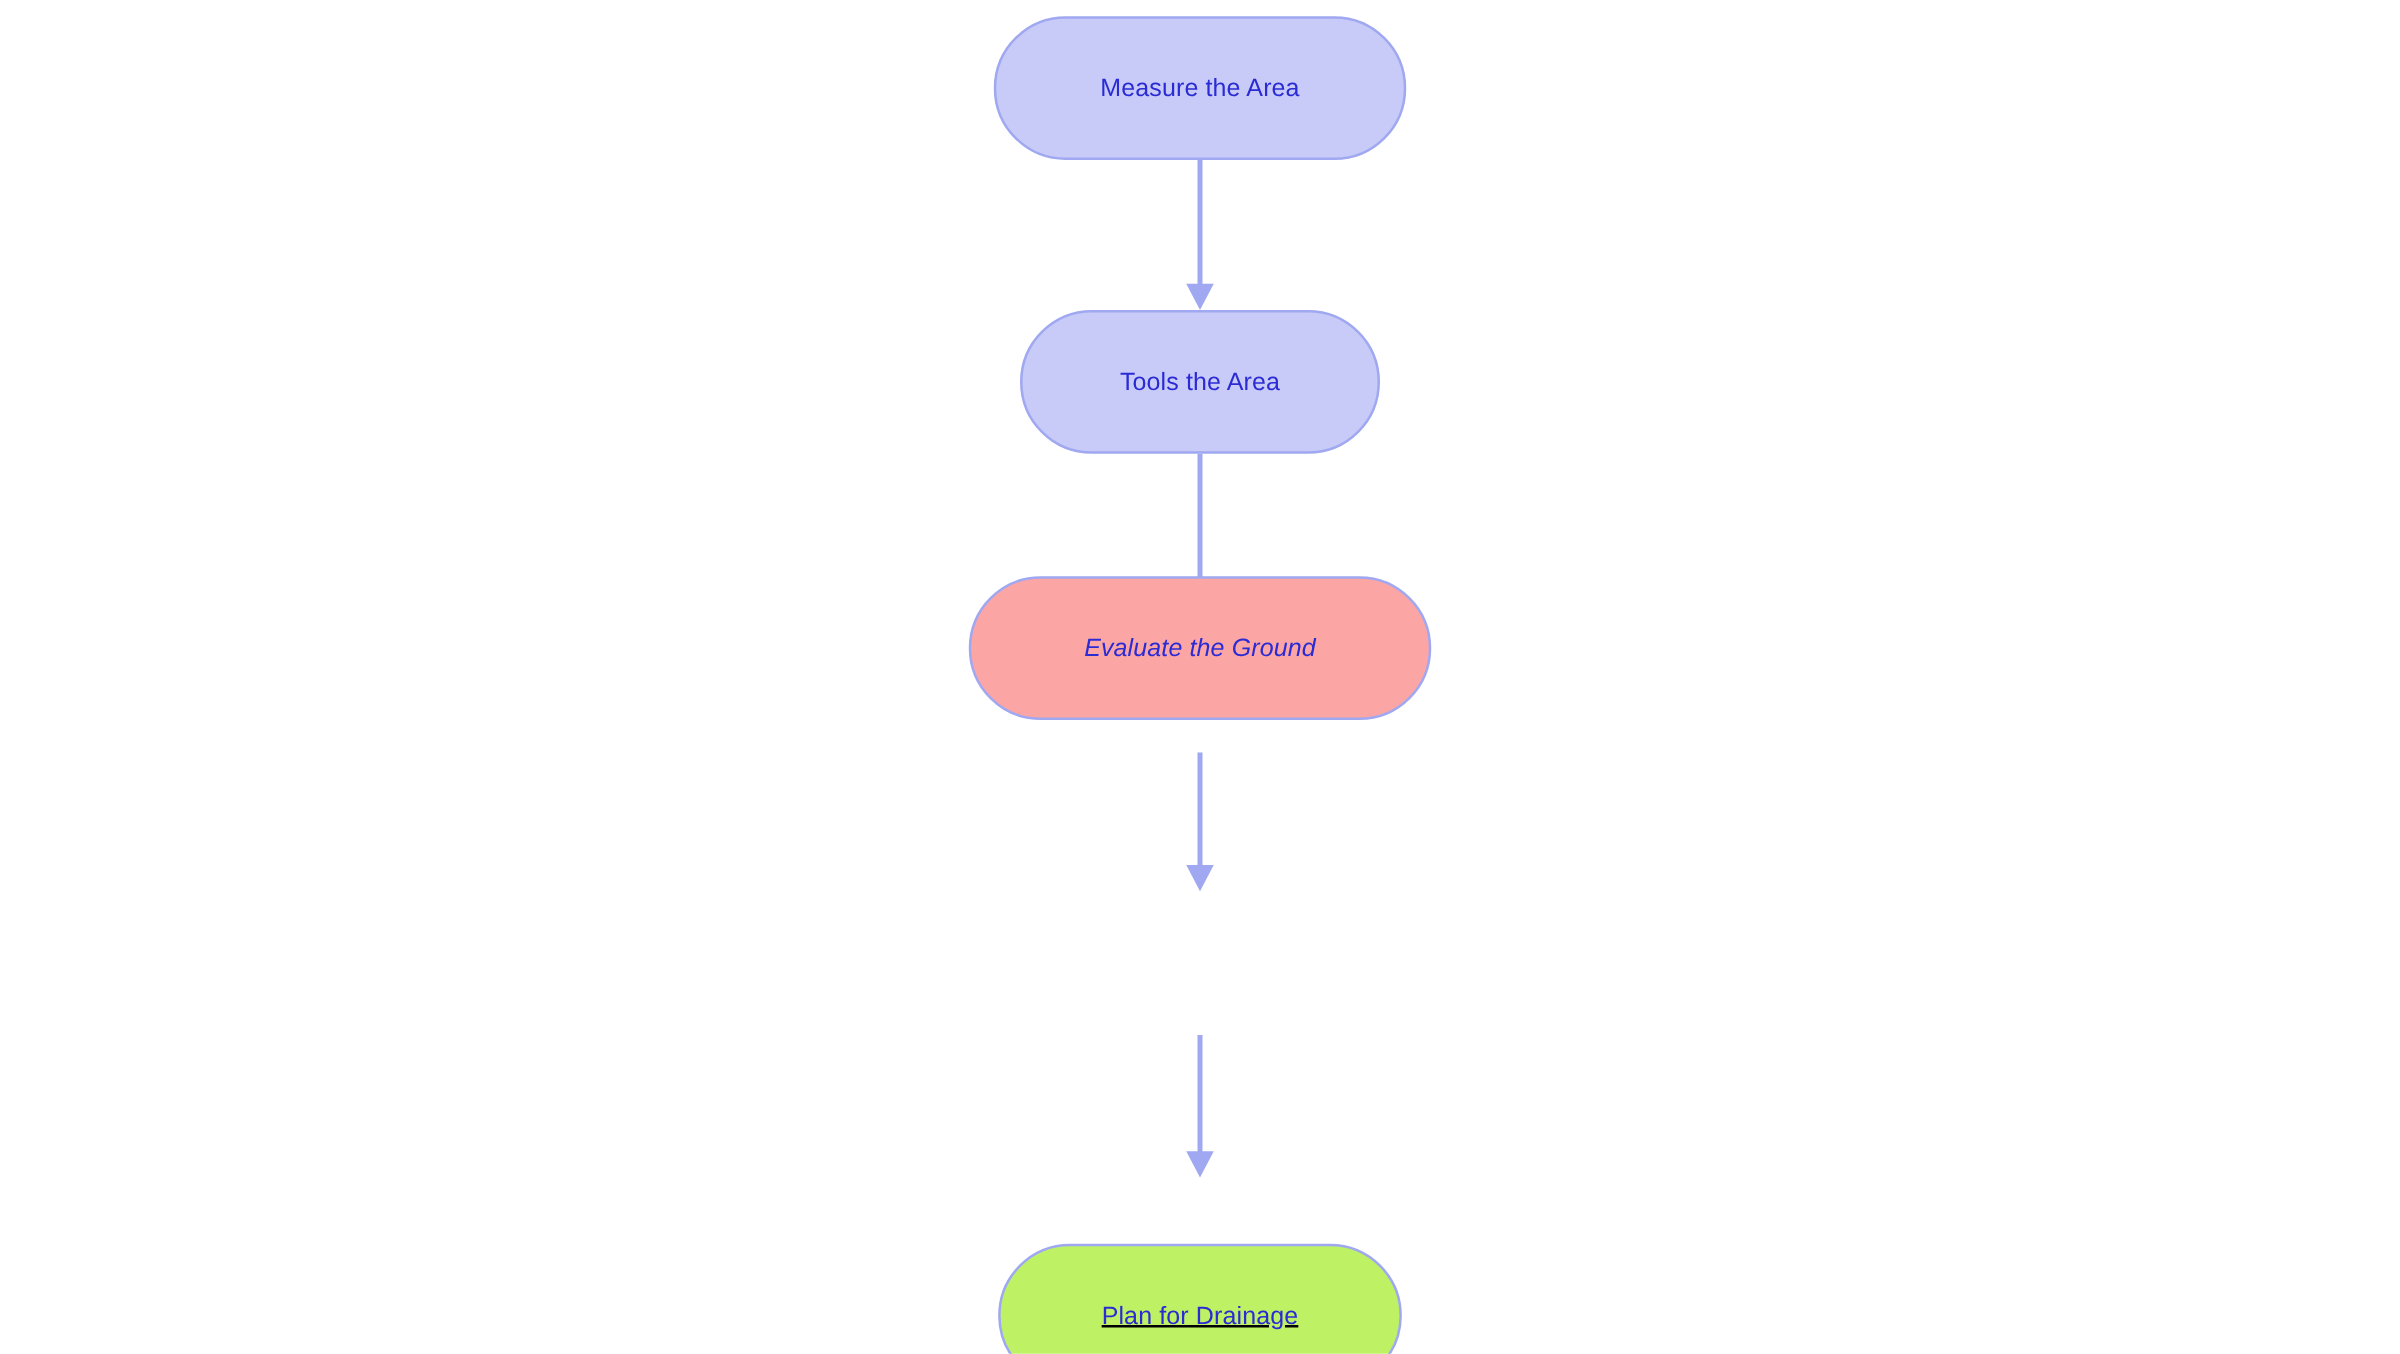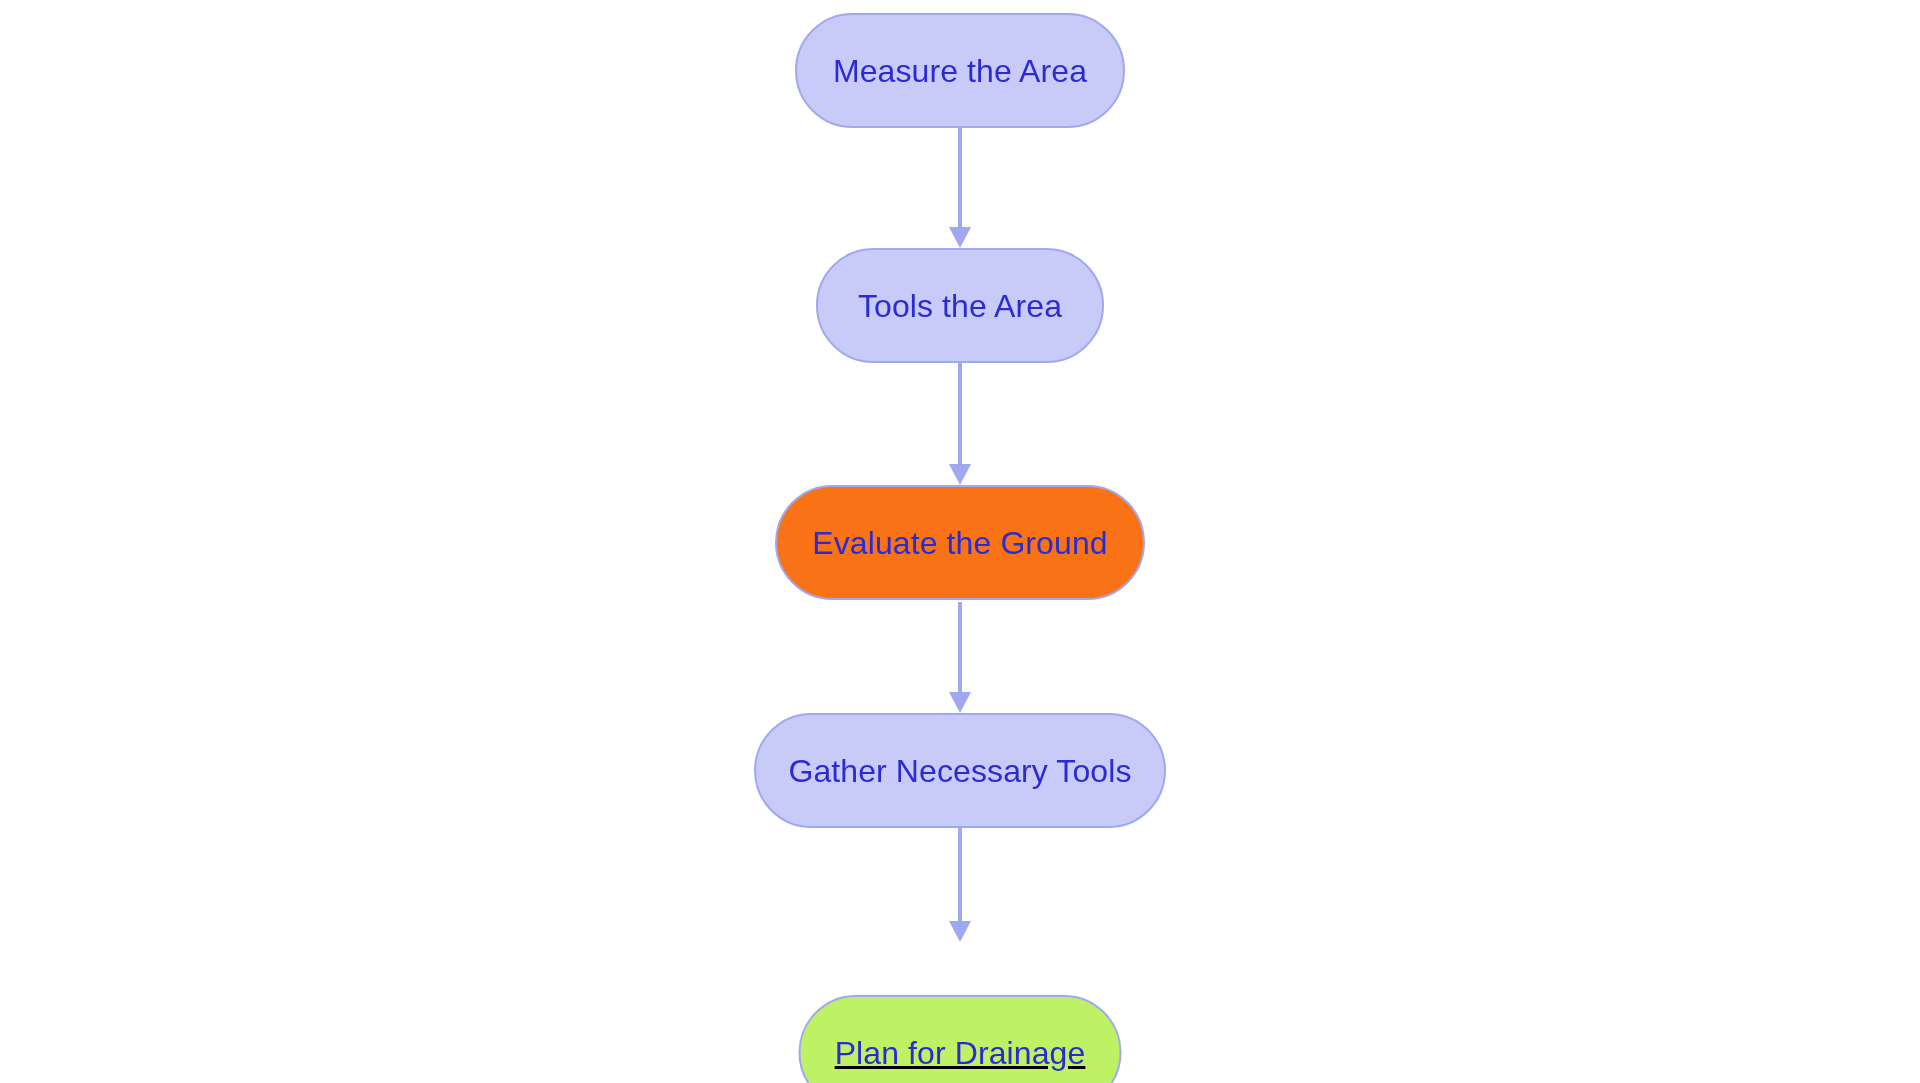"Measure the Area" .flow-node-label { font-size: 32px -> 20px }
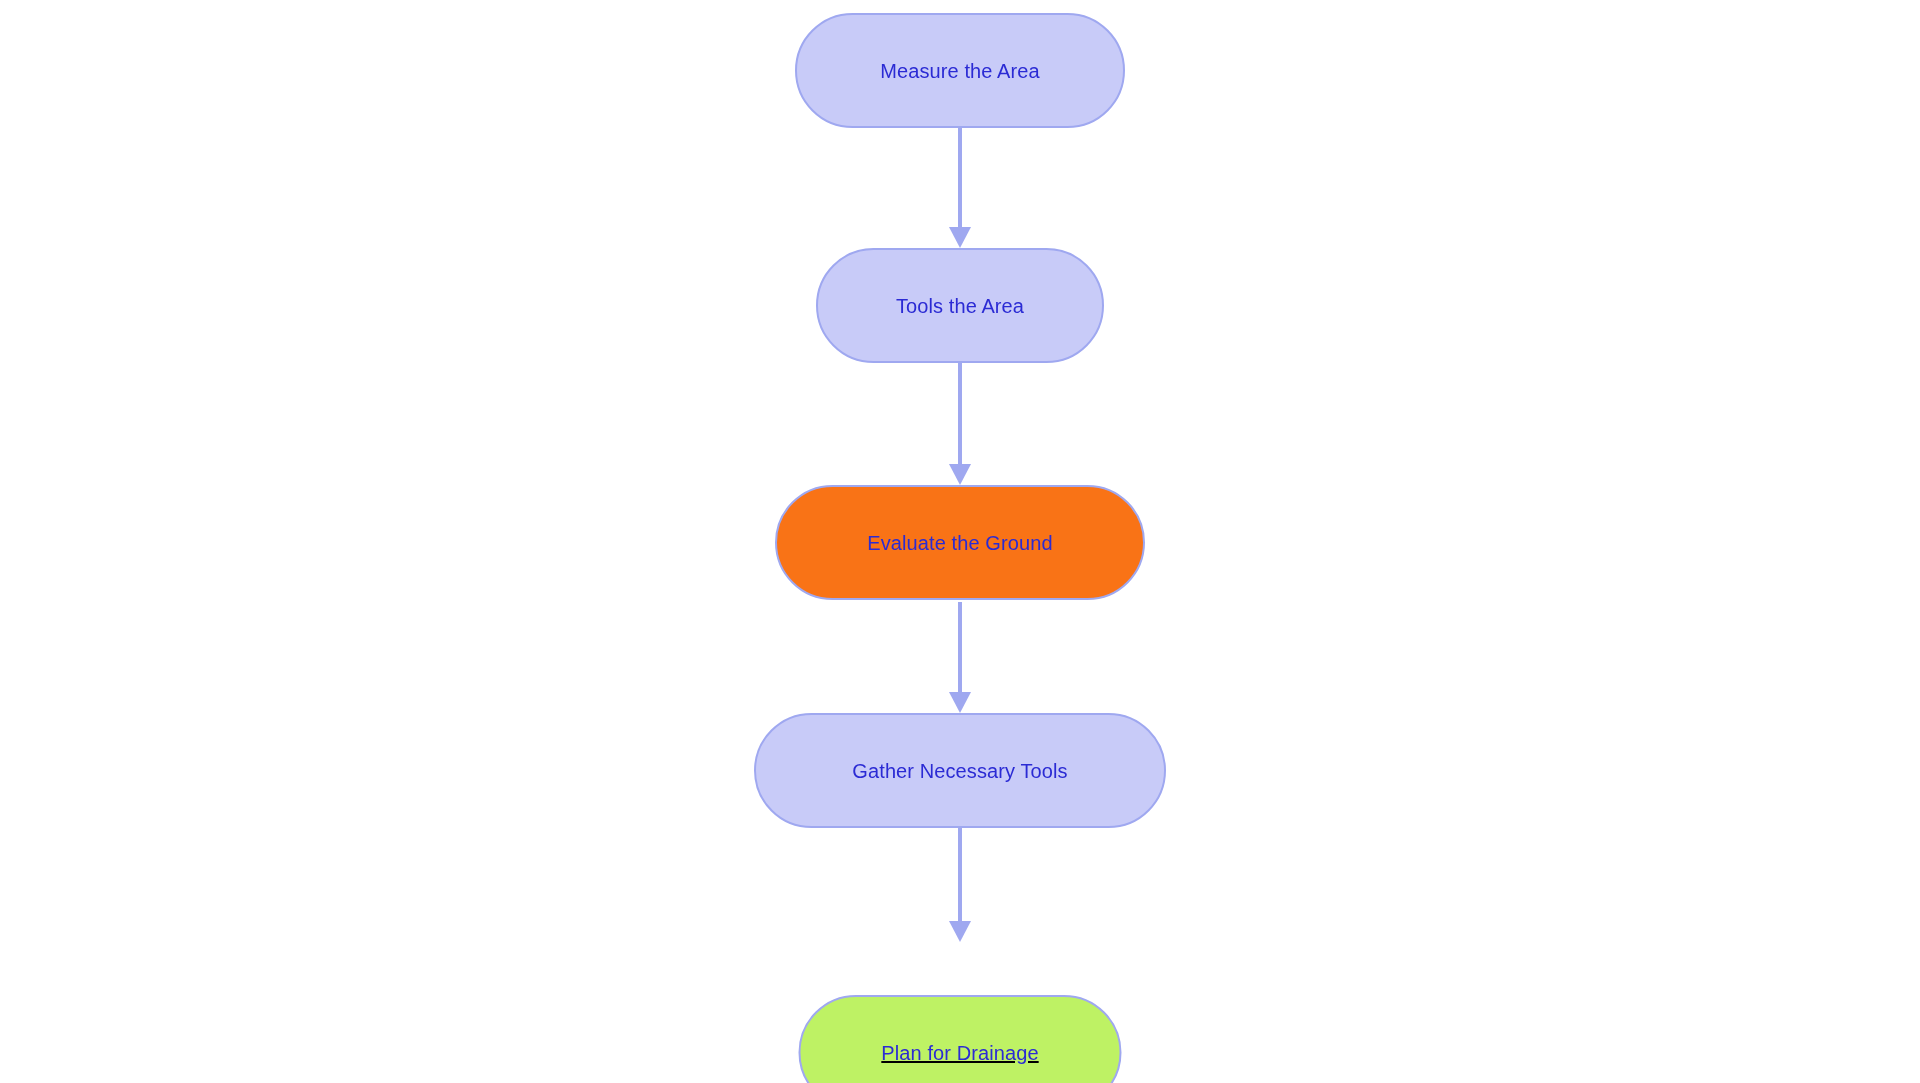"Evaluate the Ground" div.flow-node { background: #f97316 -> #fca5a5; font-style: none -> italic; top: 485px -> 461px }
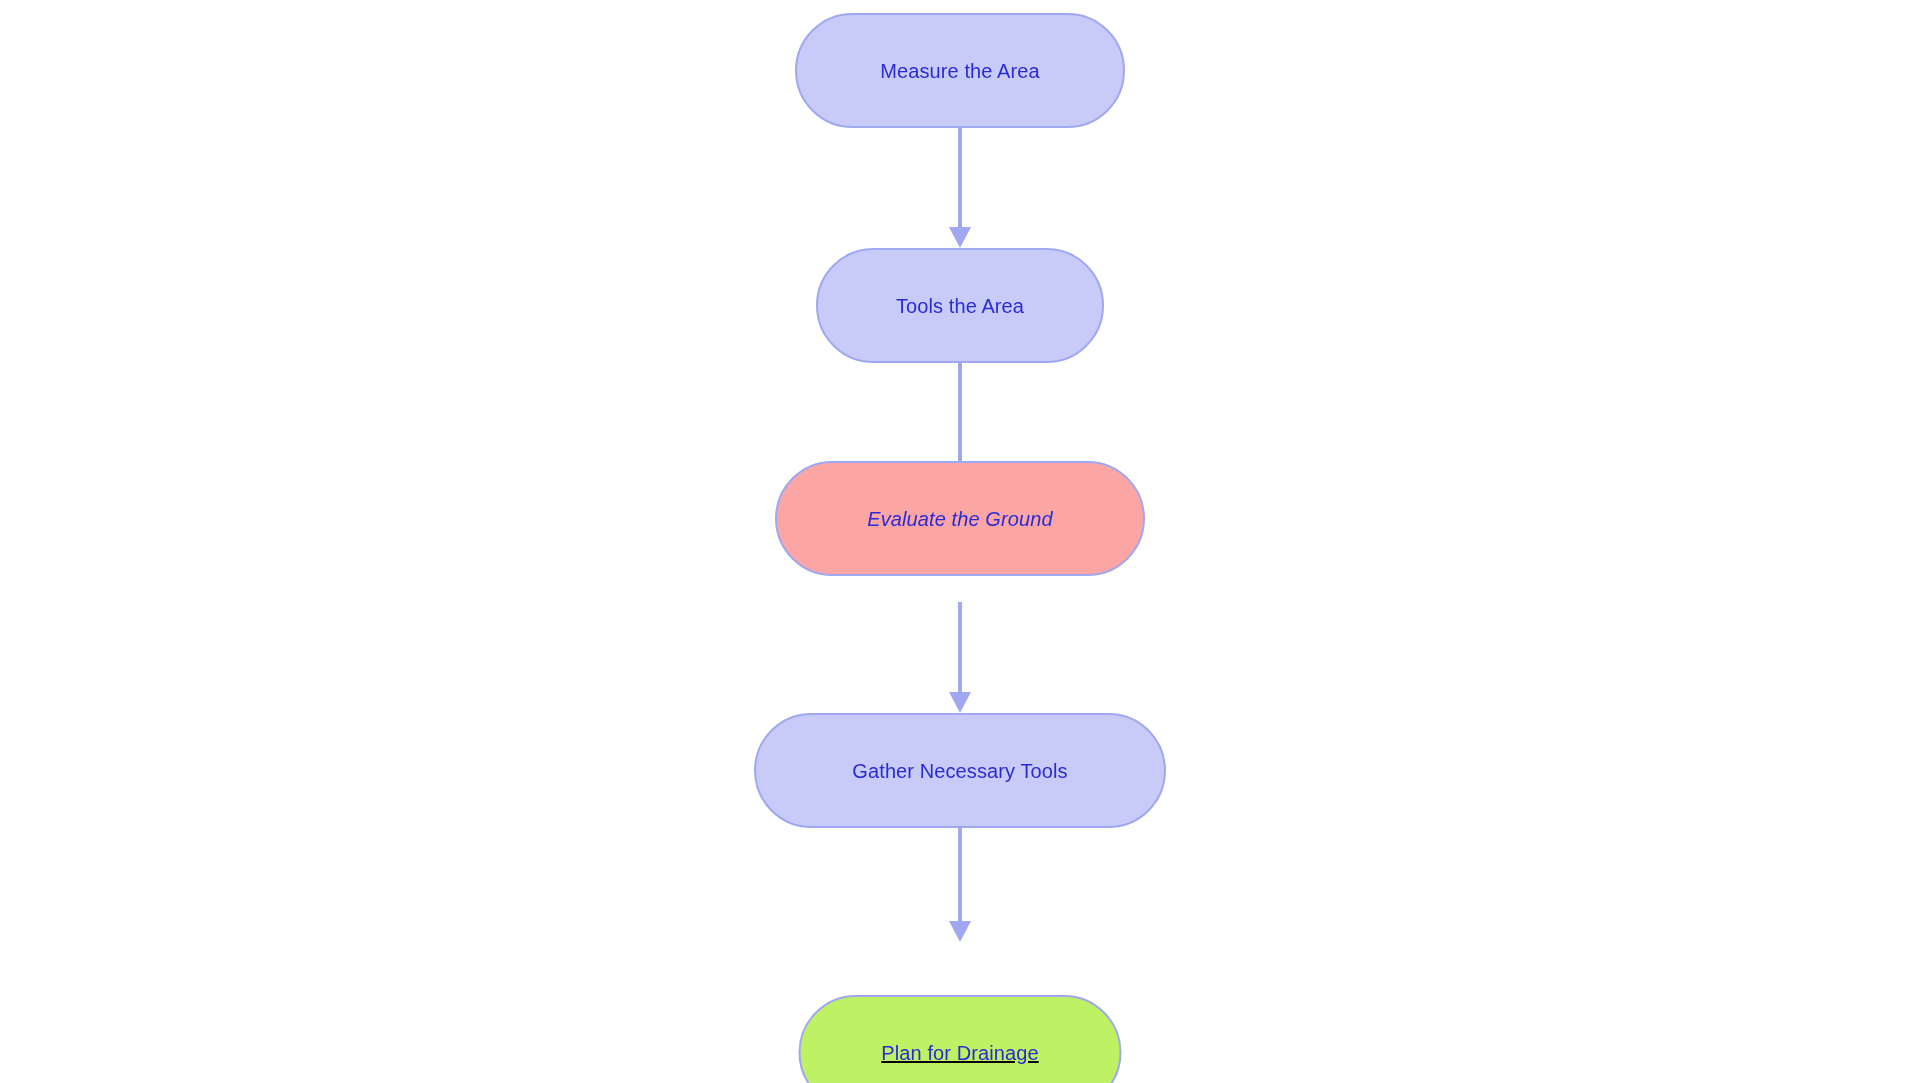"Gather Necessary Tools" div.flow-node { html: <div> <span>Gather Necessary Tools</span> </div> -> none }
